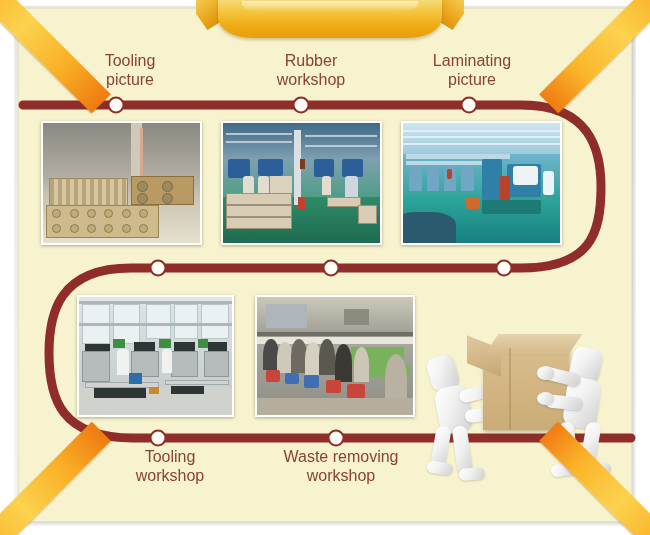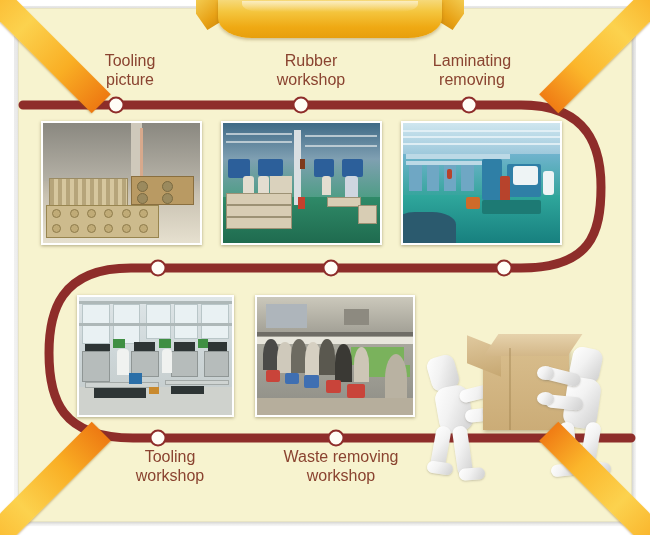"Laminating" div.label { text: removing -> picture }
